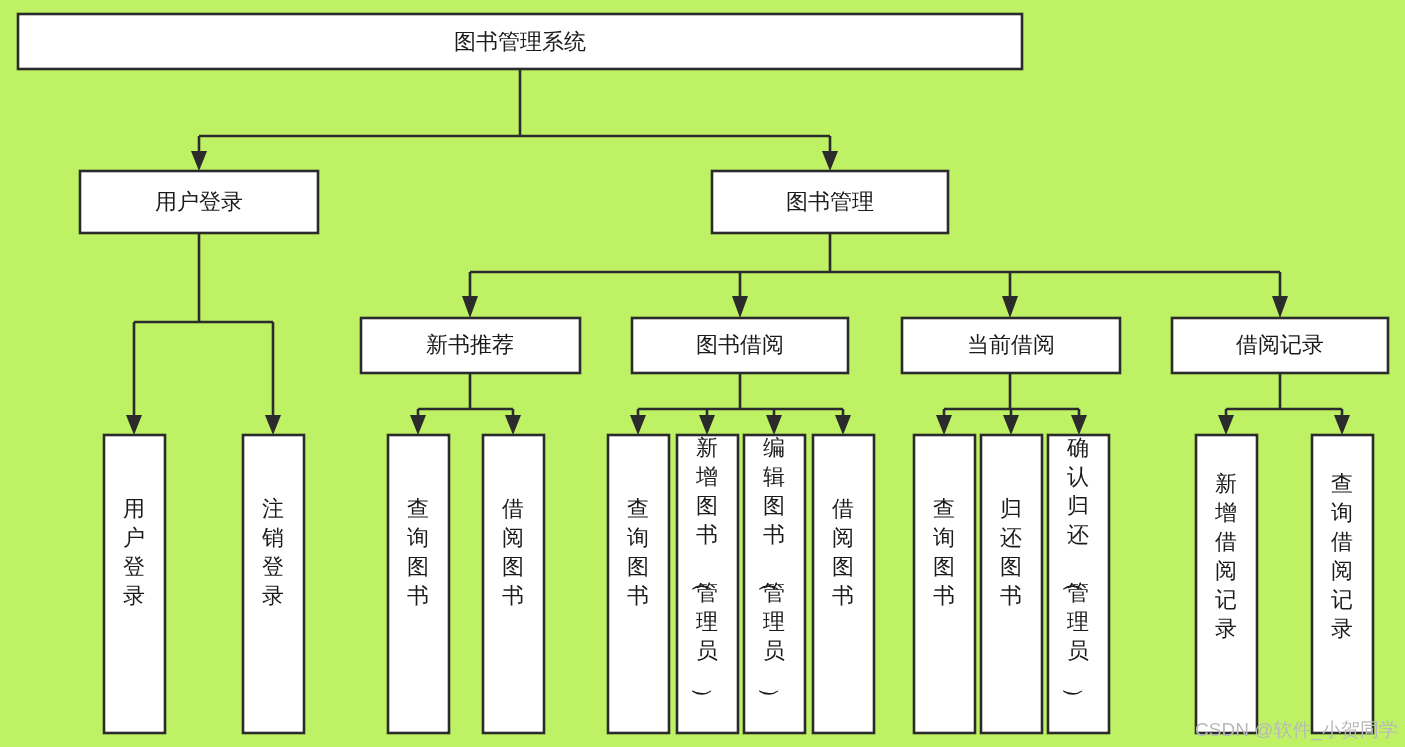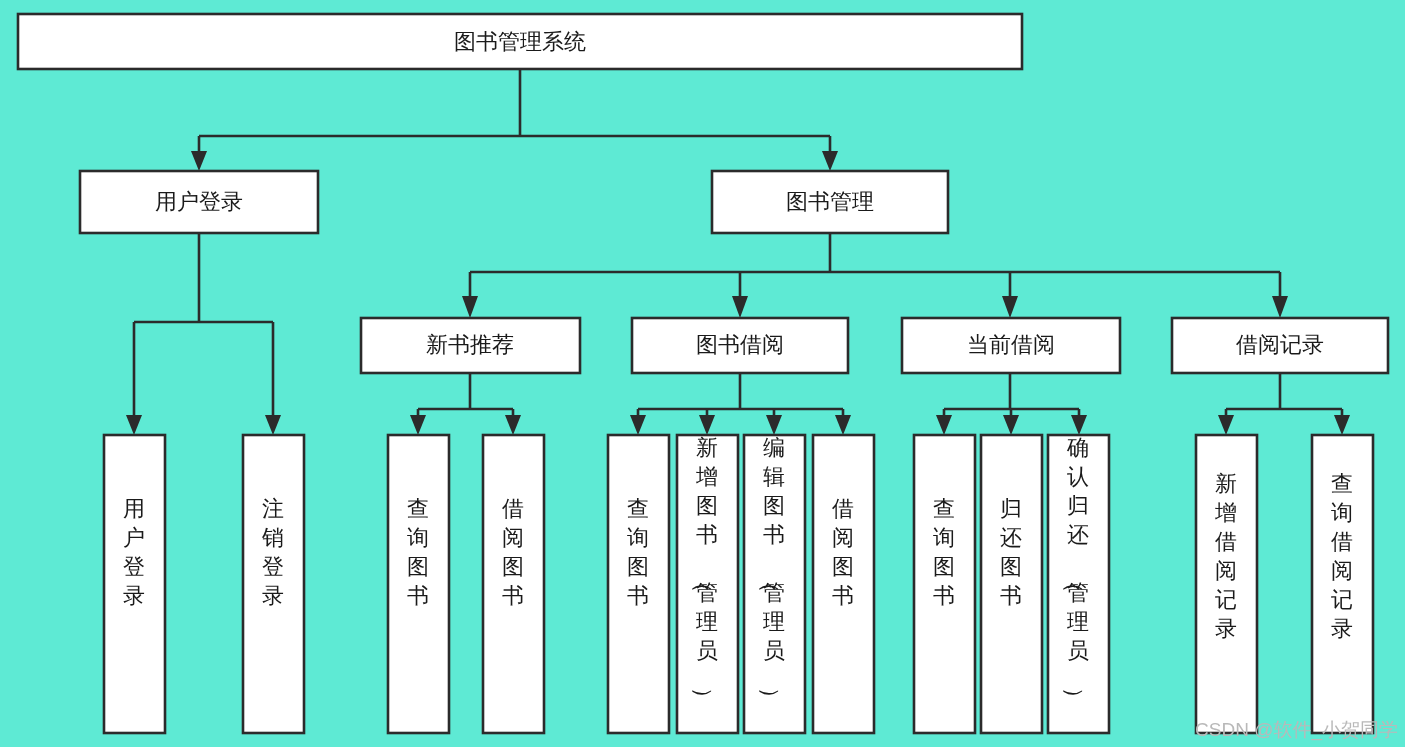"图书管理系统" #diagram-root { background: #5eead4 -> #bef264 }
